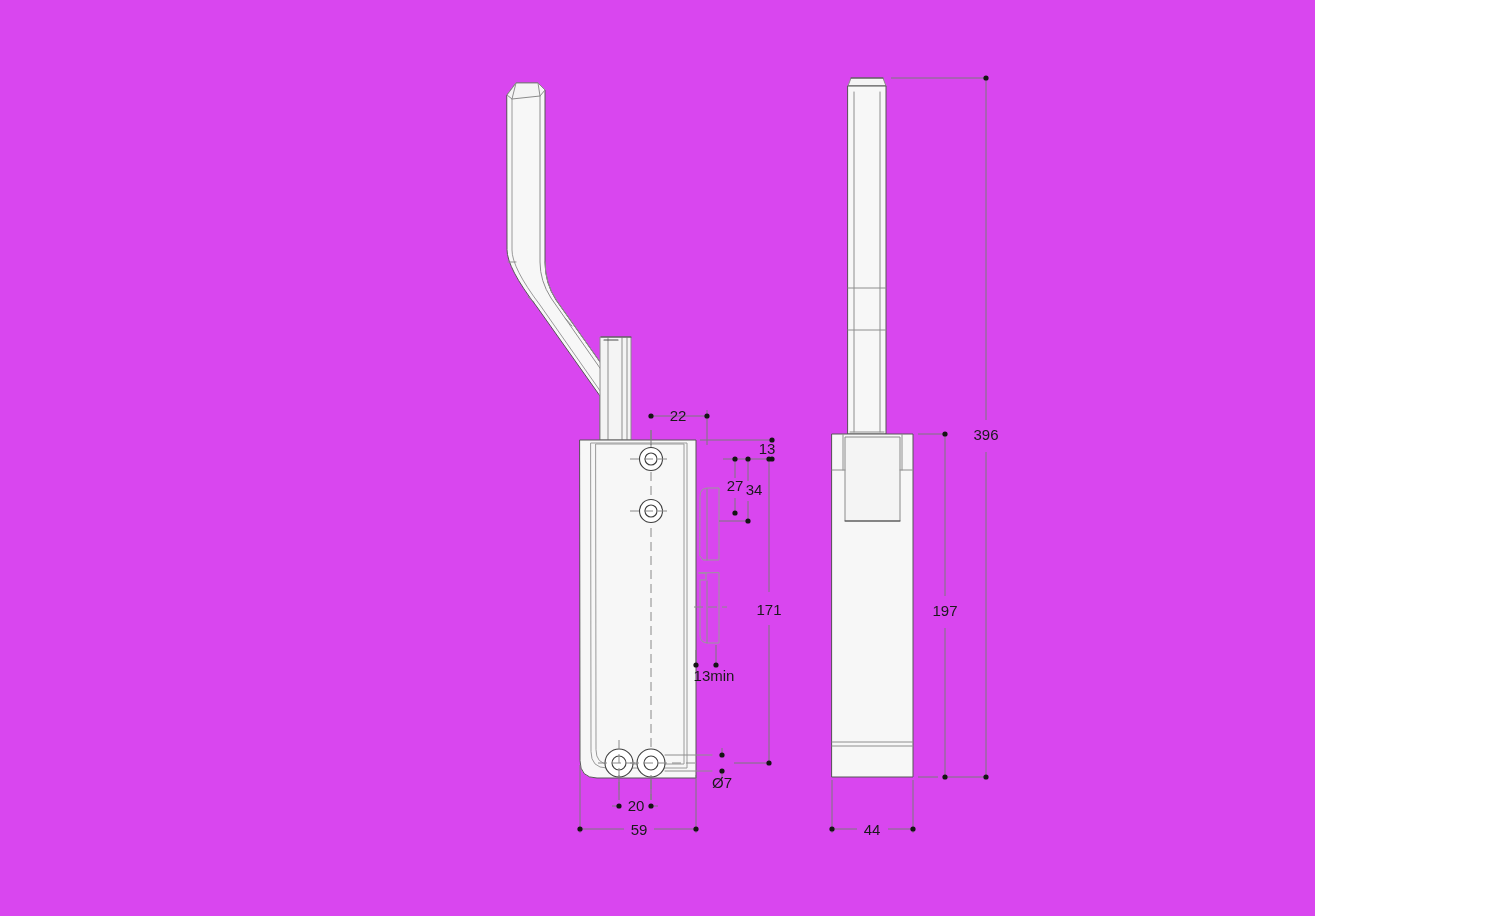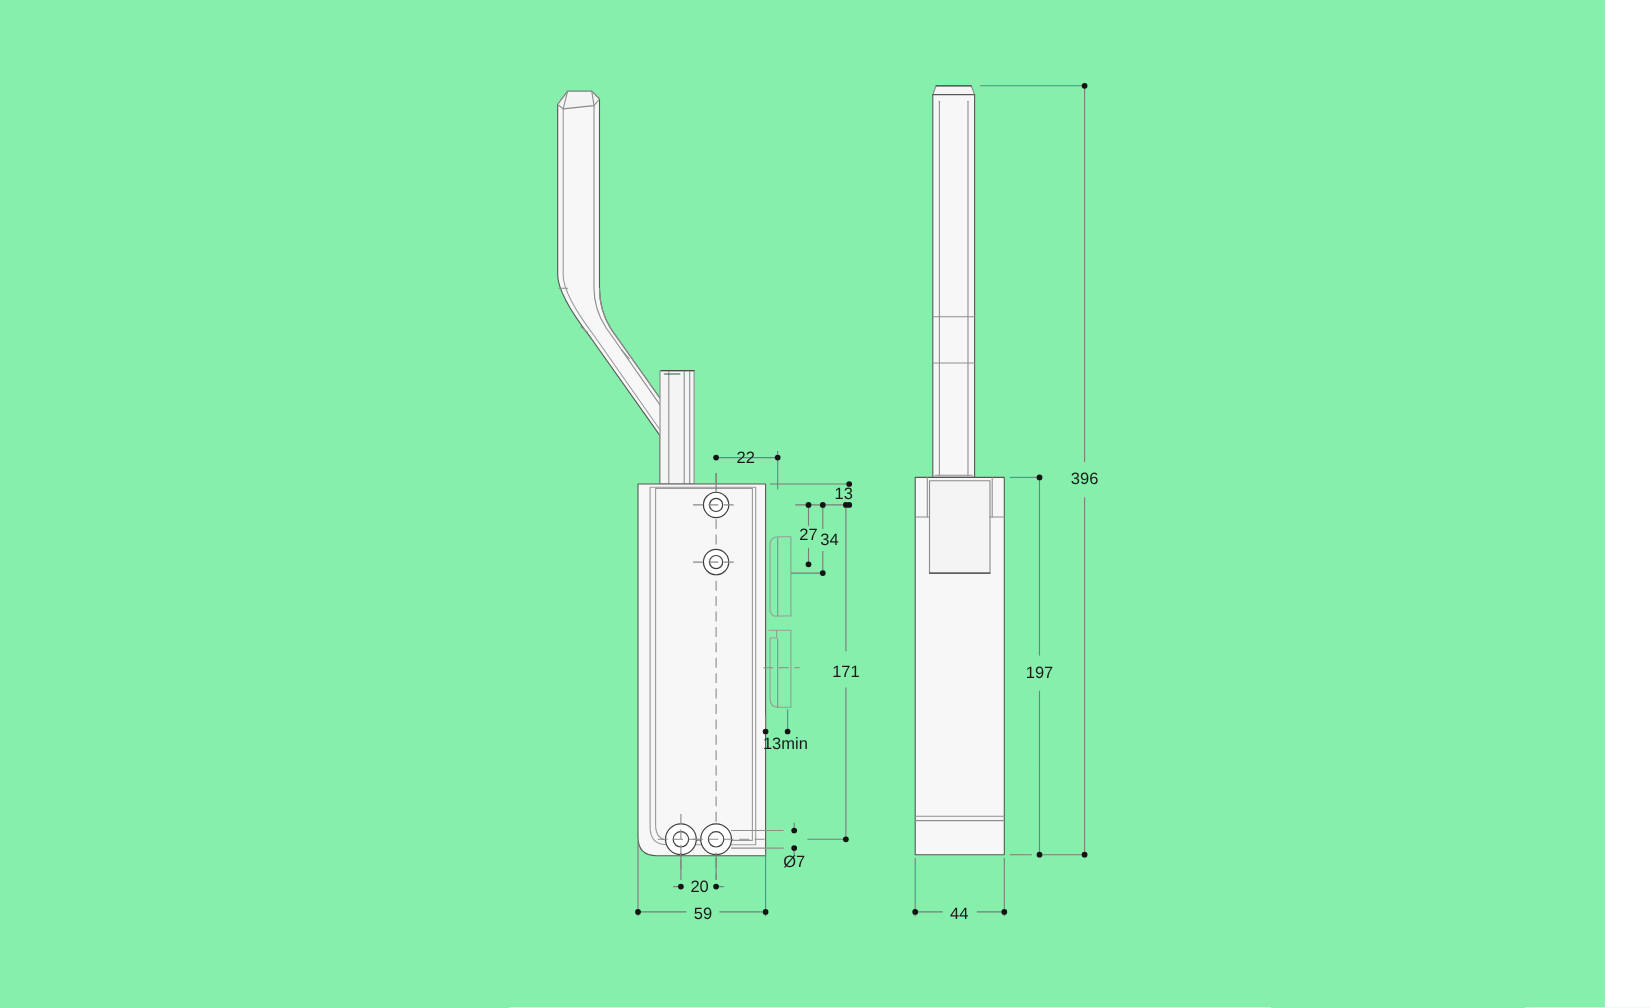"22" #drawing-root { background: #86efac -> #d946ef; width: 1459px -> 1315px }
